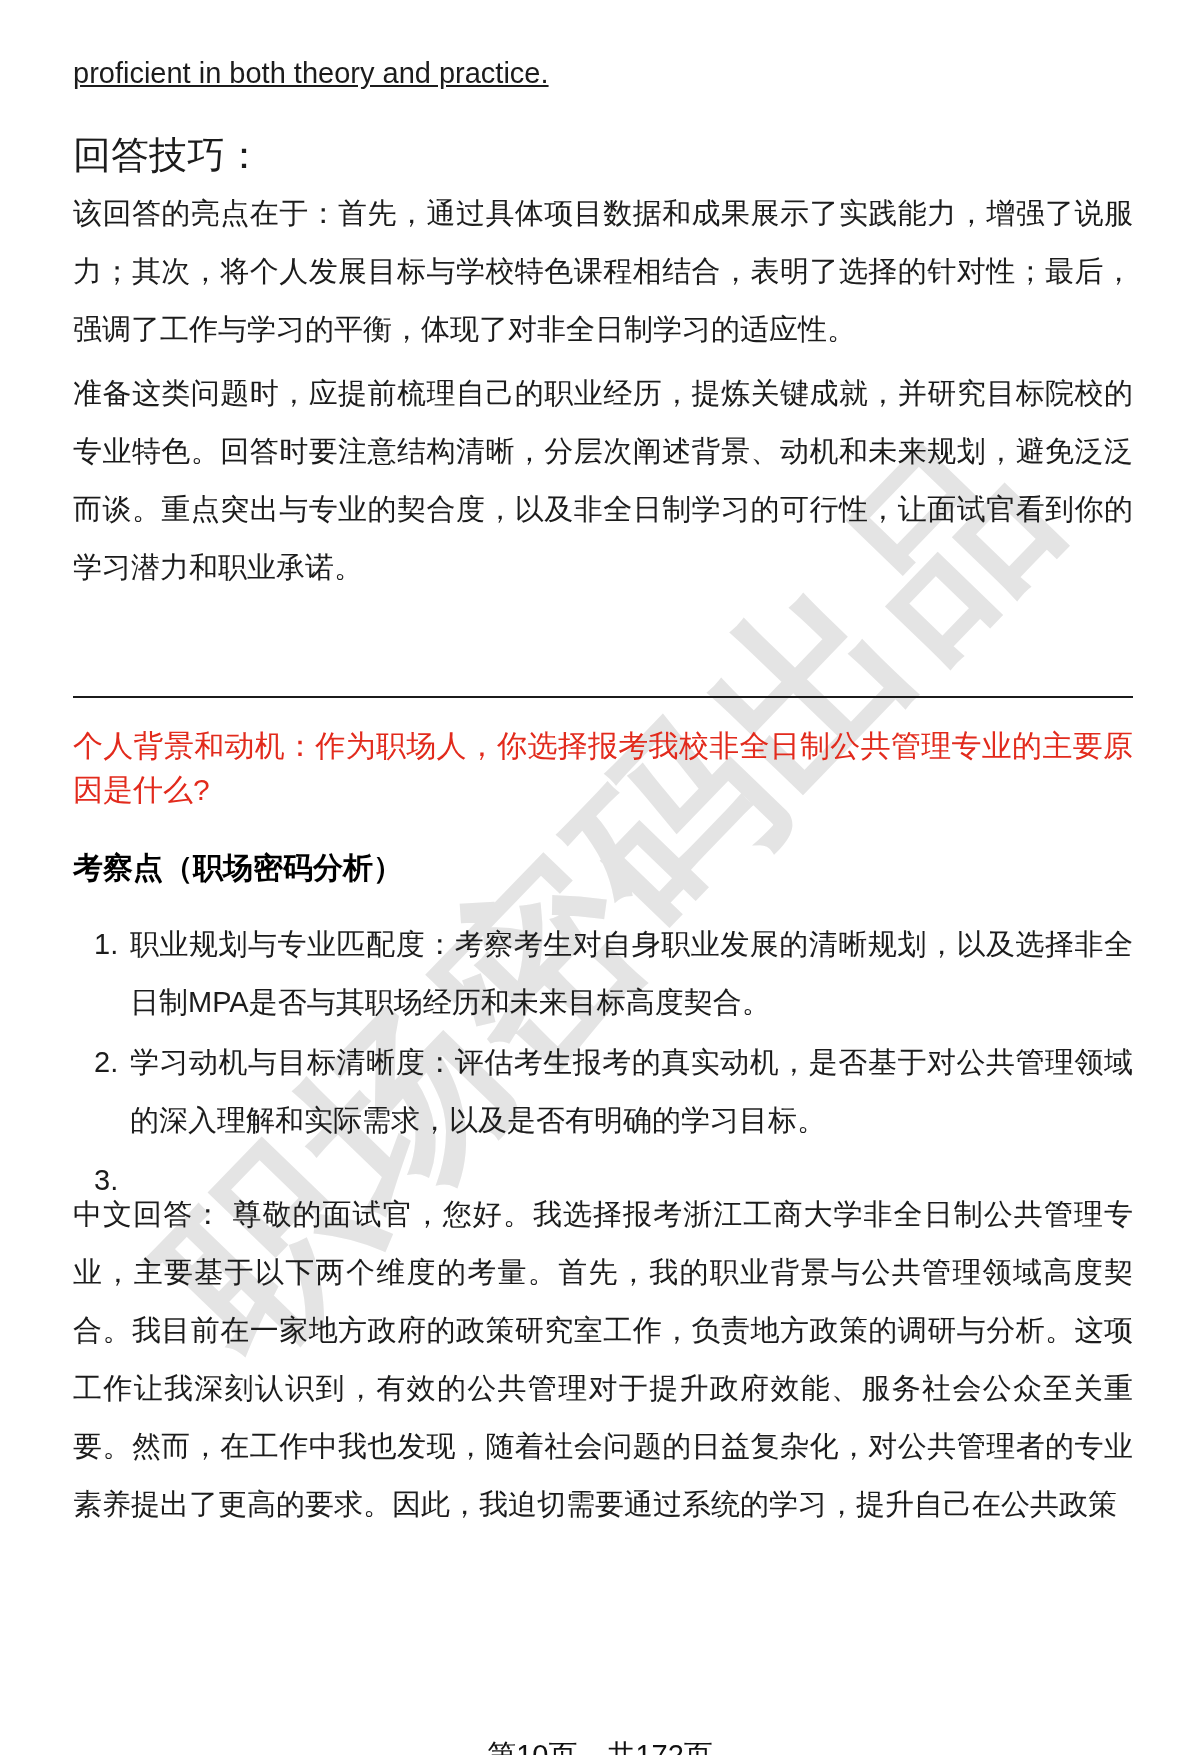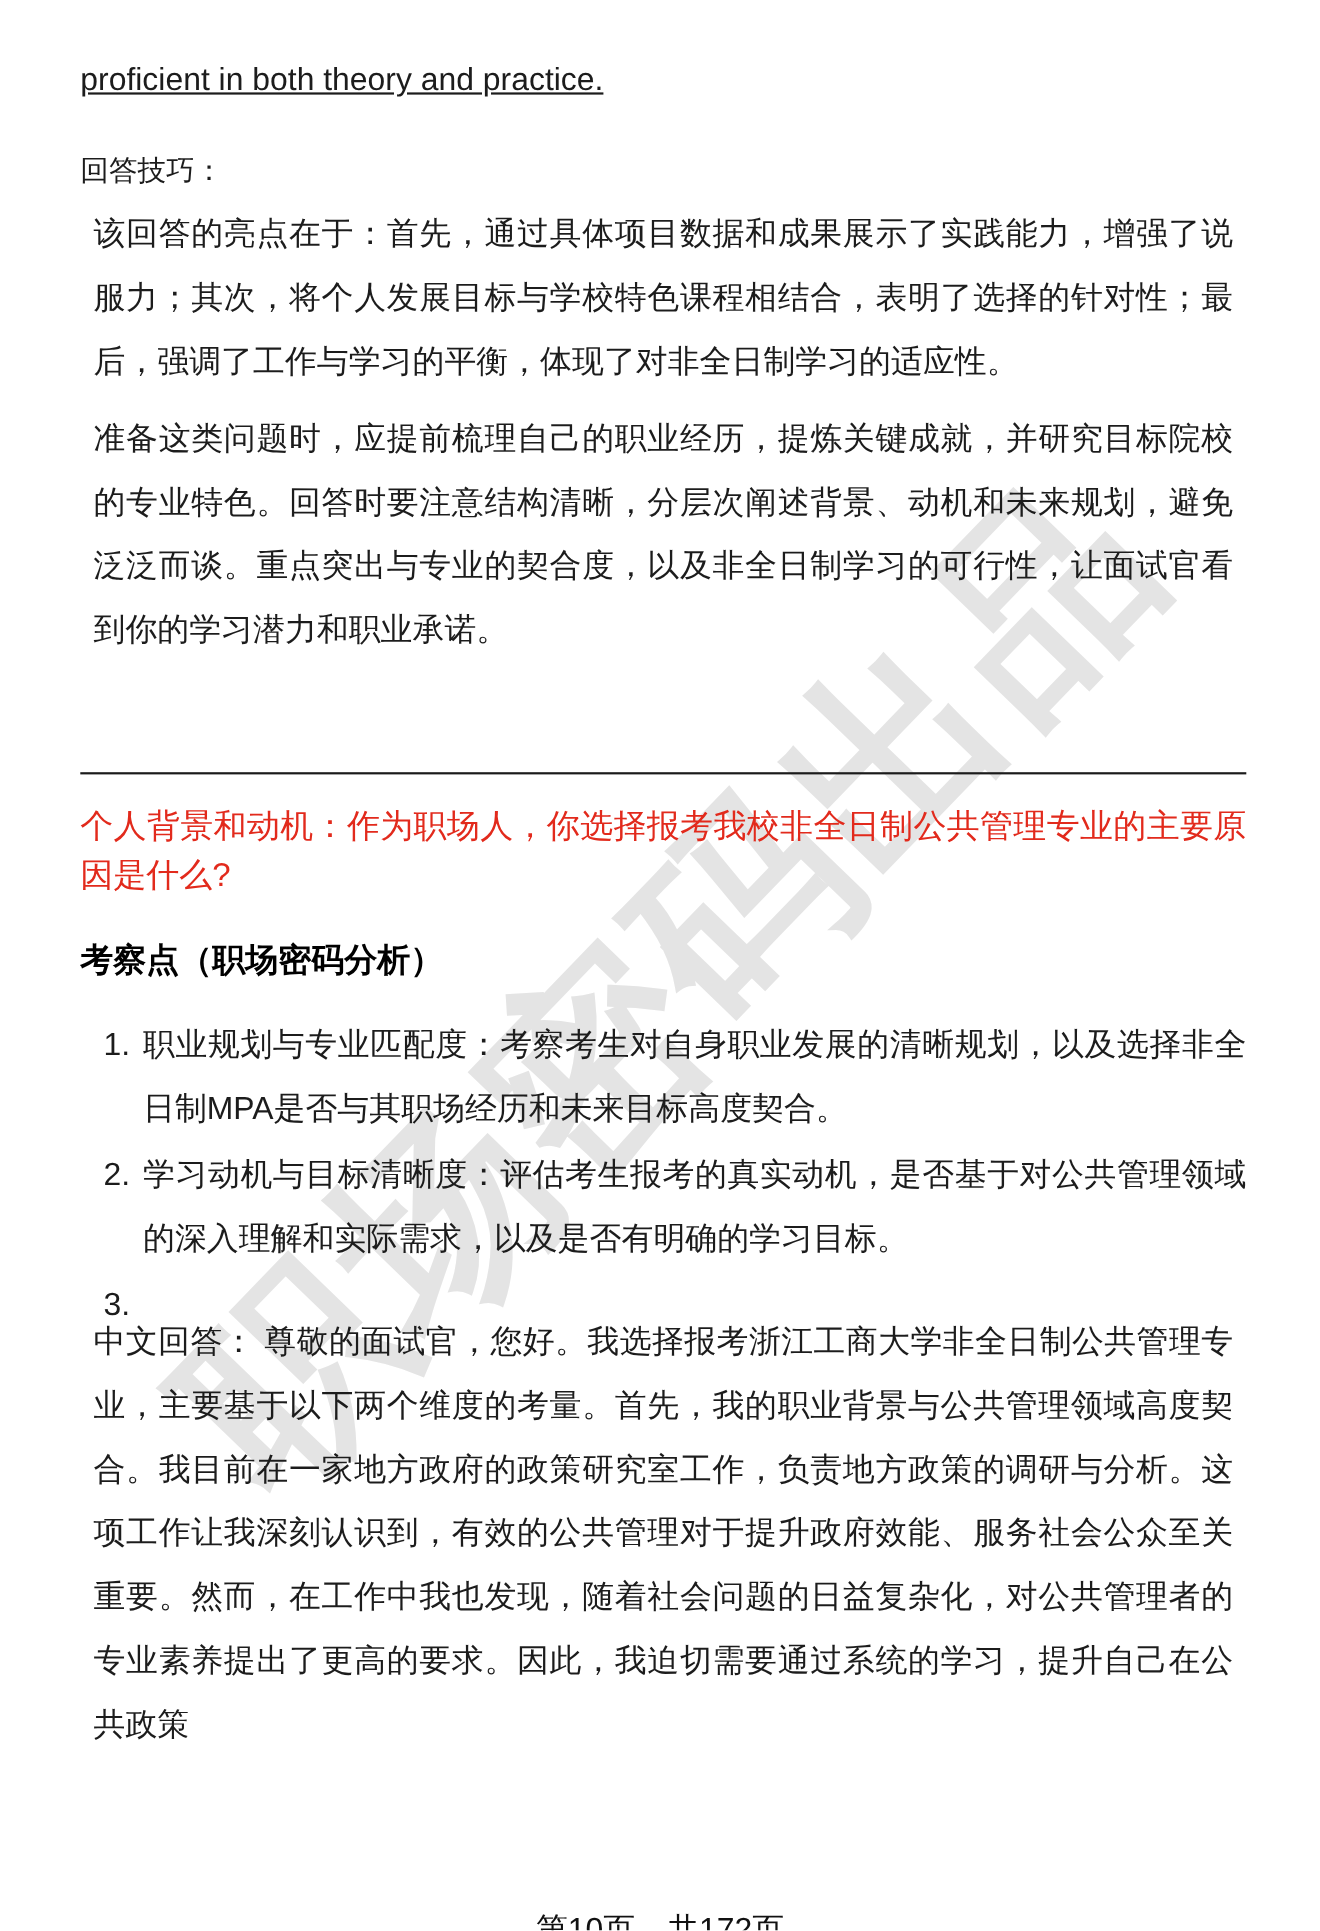"回答技巧：" .tips-label { font-size: 26px -> 38px }
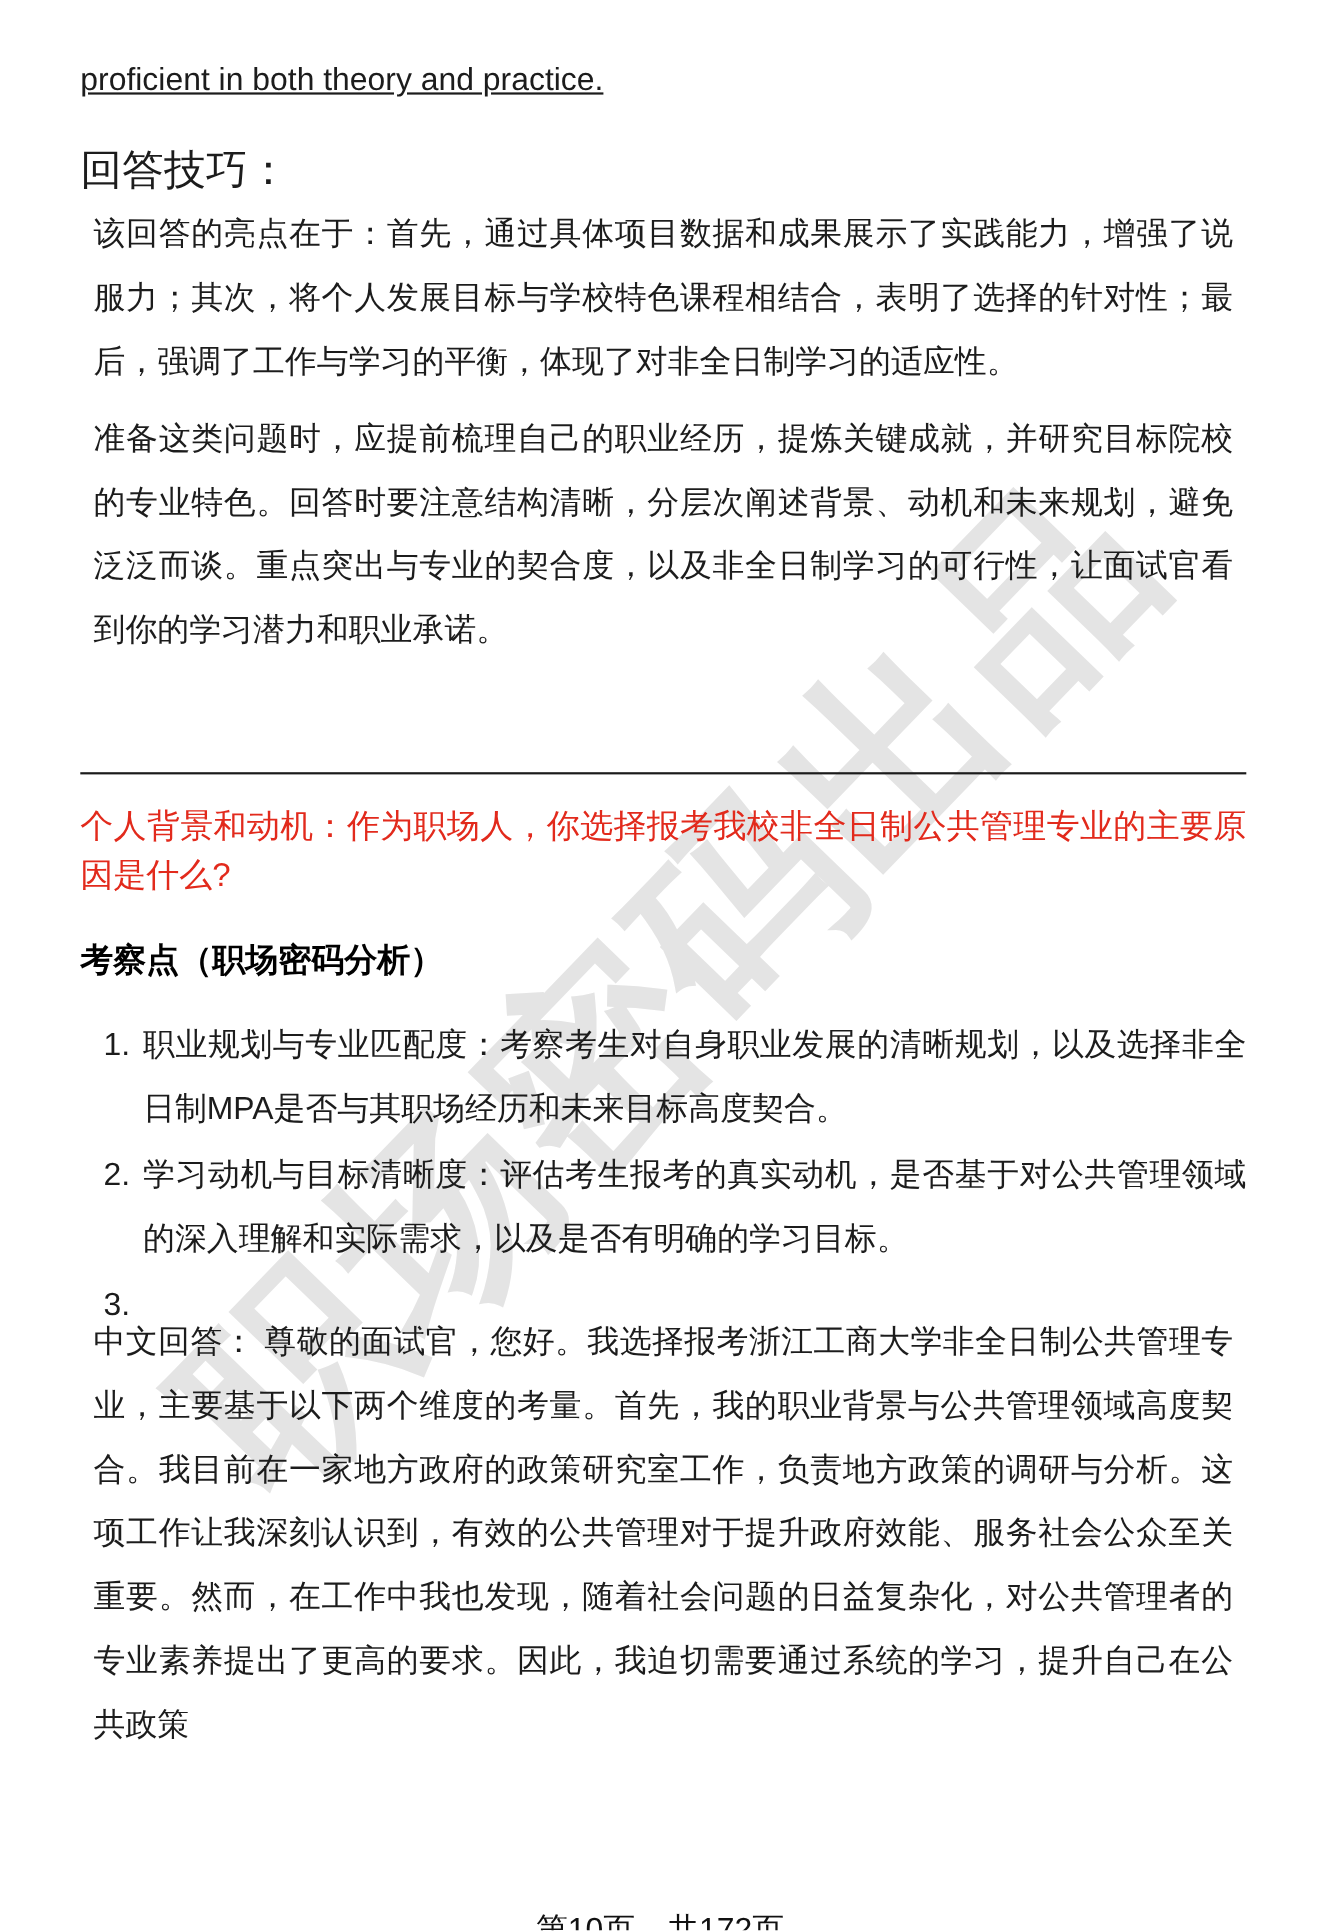"该回答的亮点在于：首先，通过具体项目数据和成果展示了实践能力，增强了说服力；其次" .body-para { margin: 12px -> 0 }
